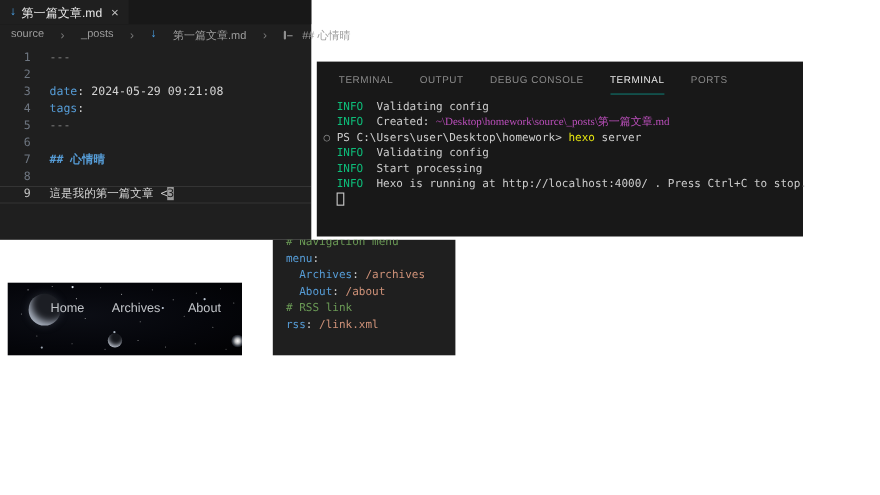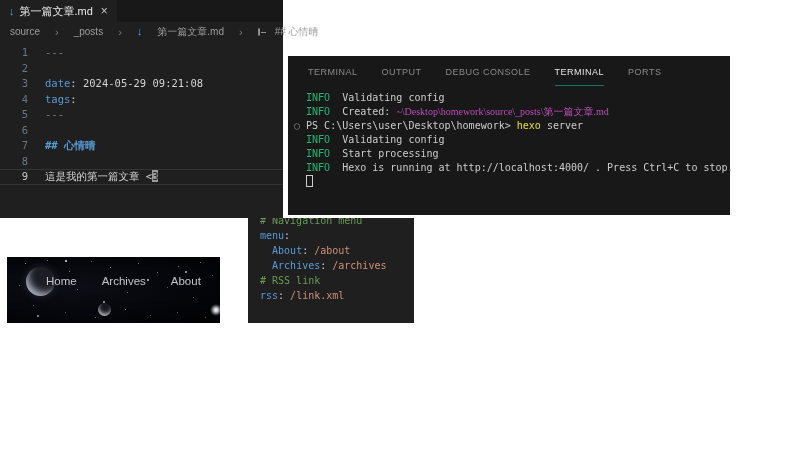"About: /about" div.row { order: before "Archives: /archives" -> after "Archives: /archives" }
